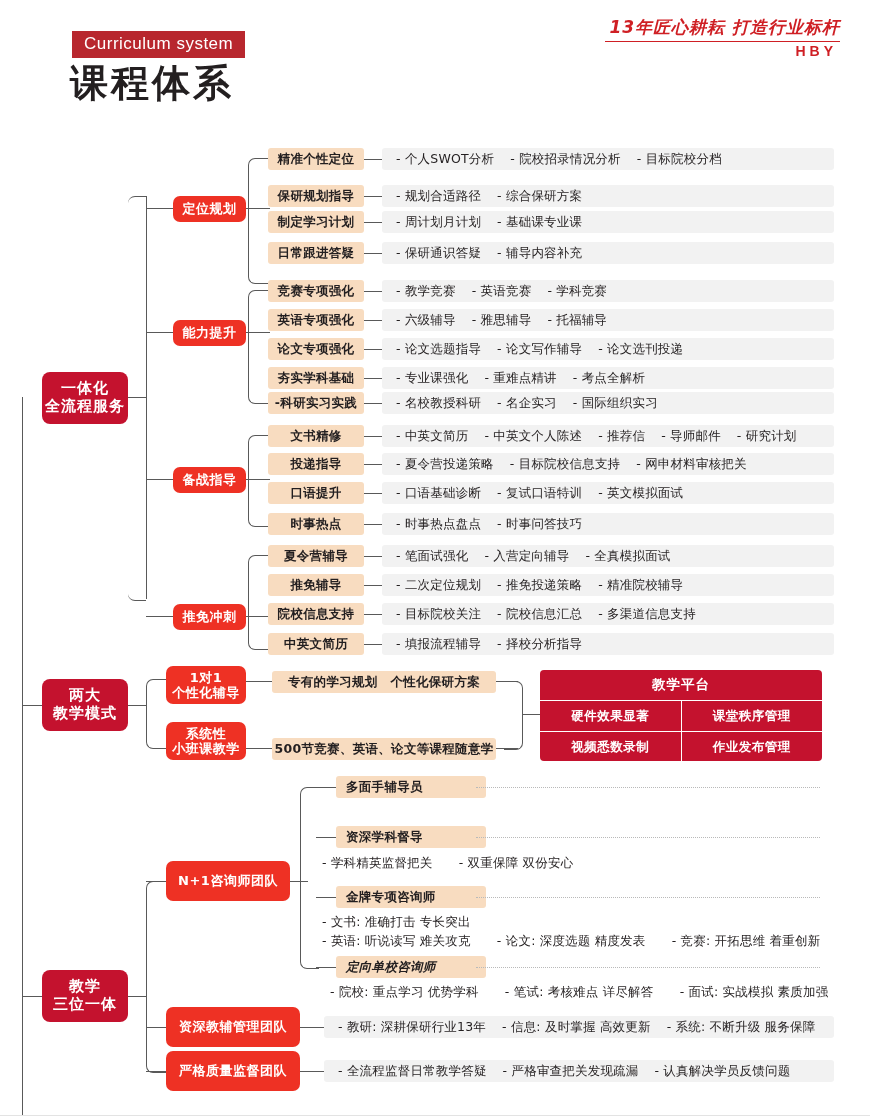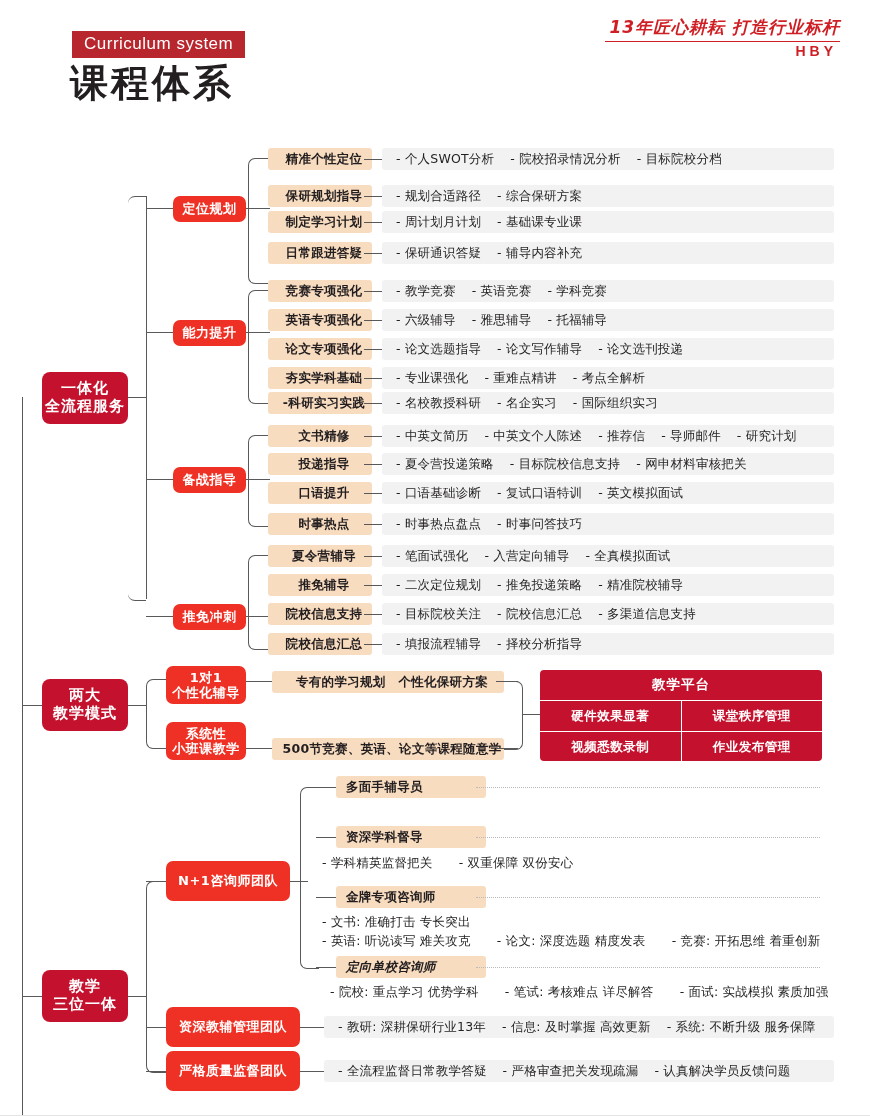"精准个性定位" .item-box { padding-left: 8px -> none }
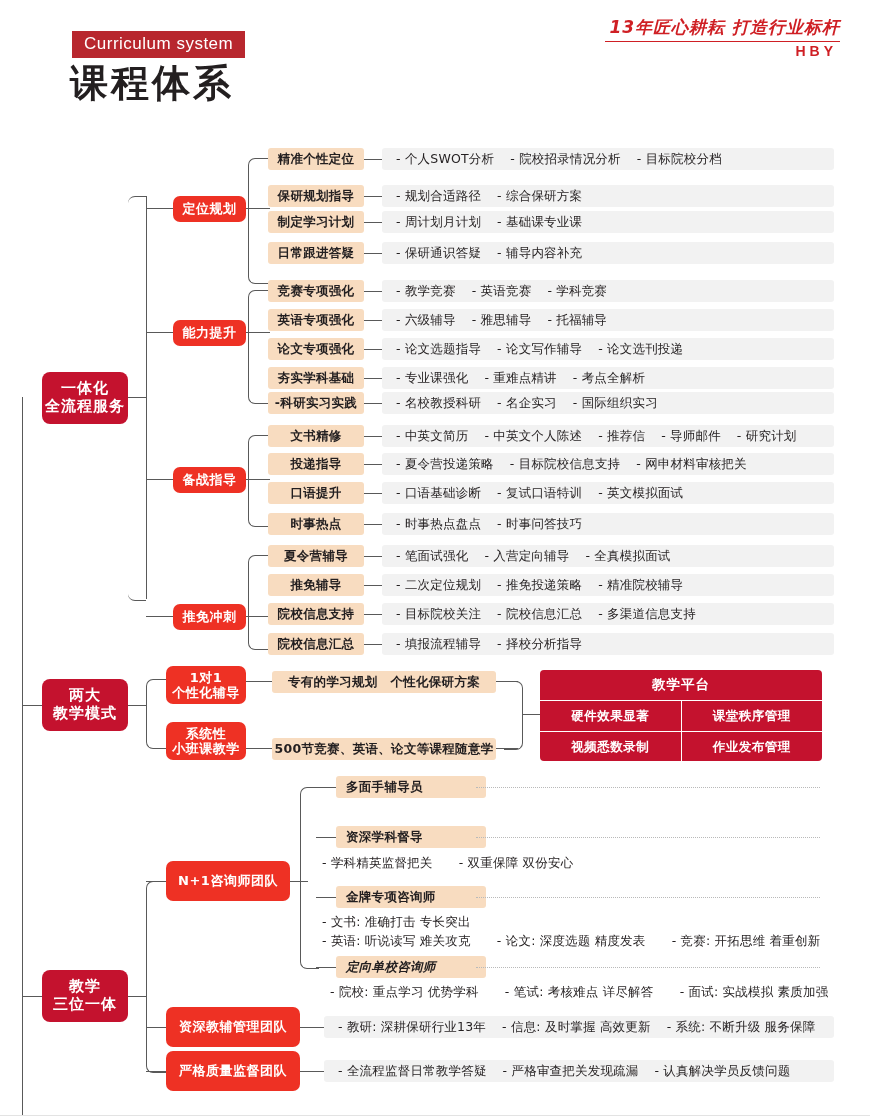"院校信息汇总" div.item-box { text: 院校信息汇总 -> 中英文简历 }
